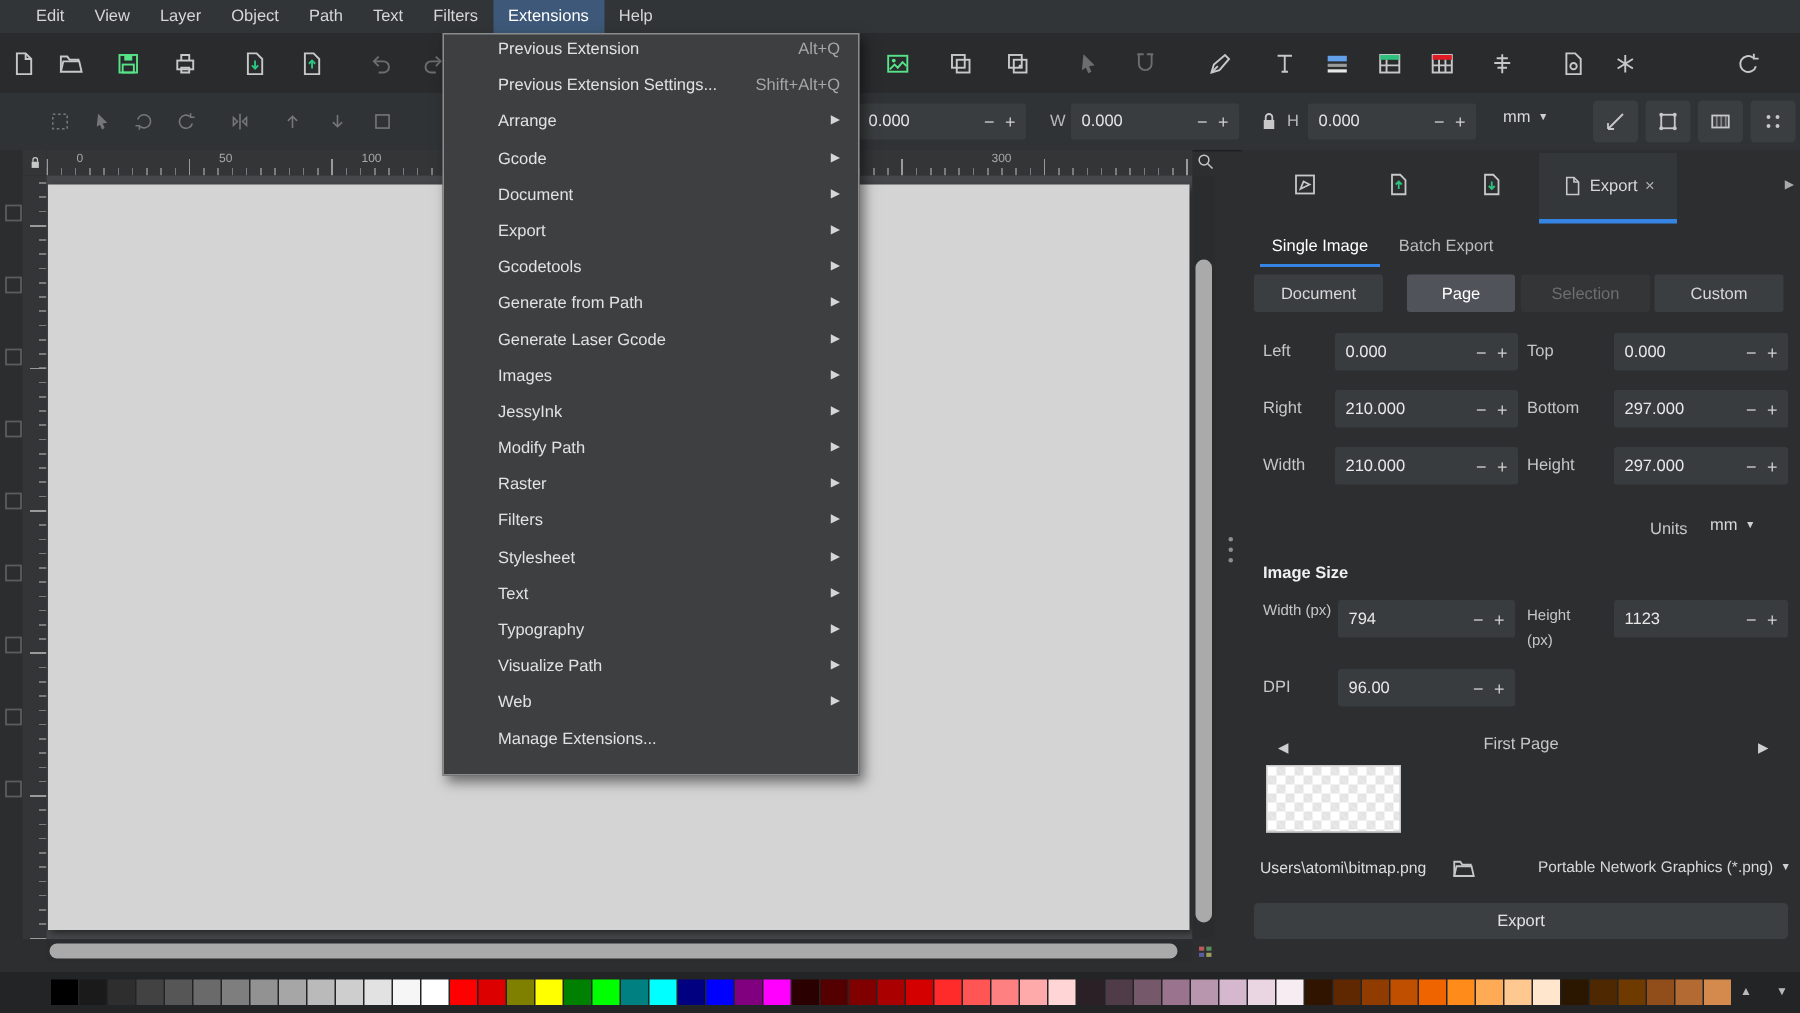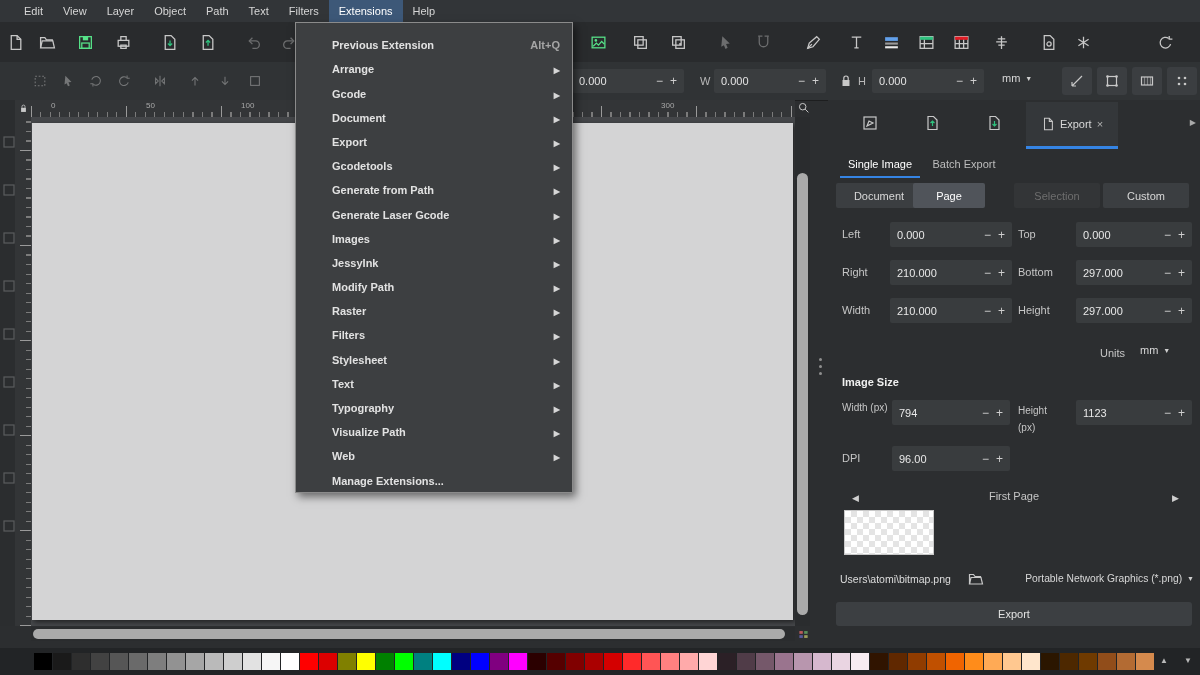"Previous Extension" .ext-item { align-items: flex-end -> flex-start; font-weight: bold -> none }
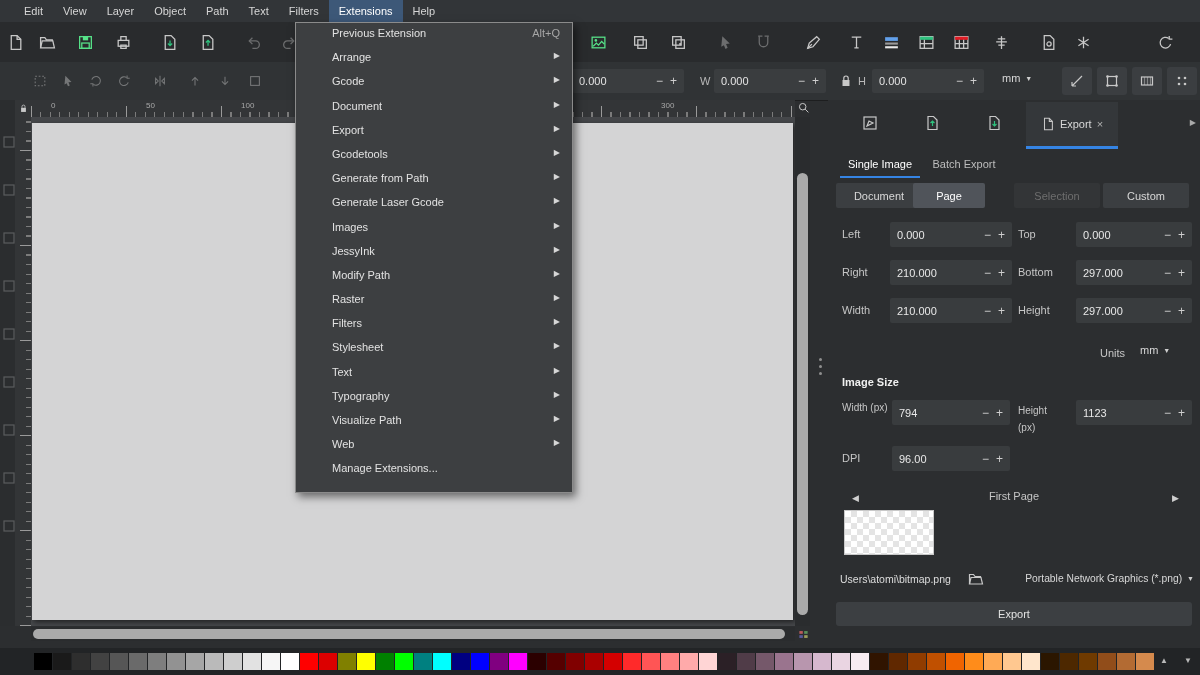"Previous Extension Settings..." div.ext-item { html: none -> <div> <span>Previous Extension Settings...</span> <span>Shift+Alt+Q</span> </div> }
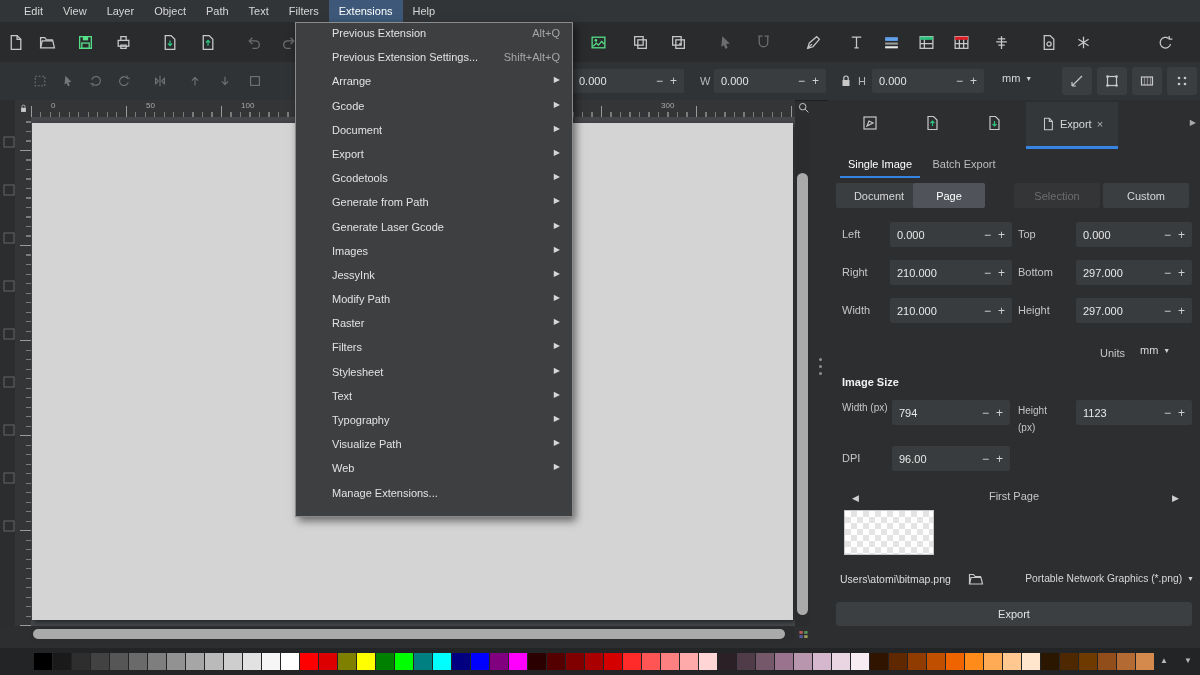"Page" span.area-btn { left: 85px -> 110px }
